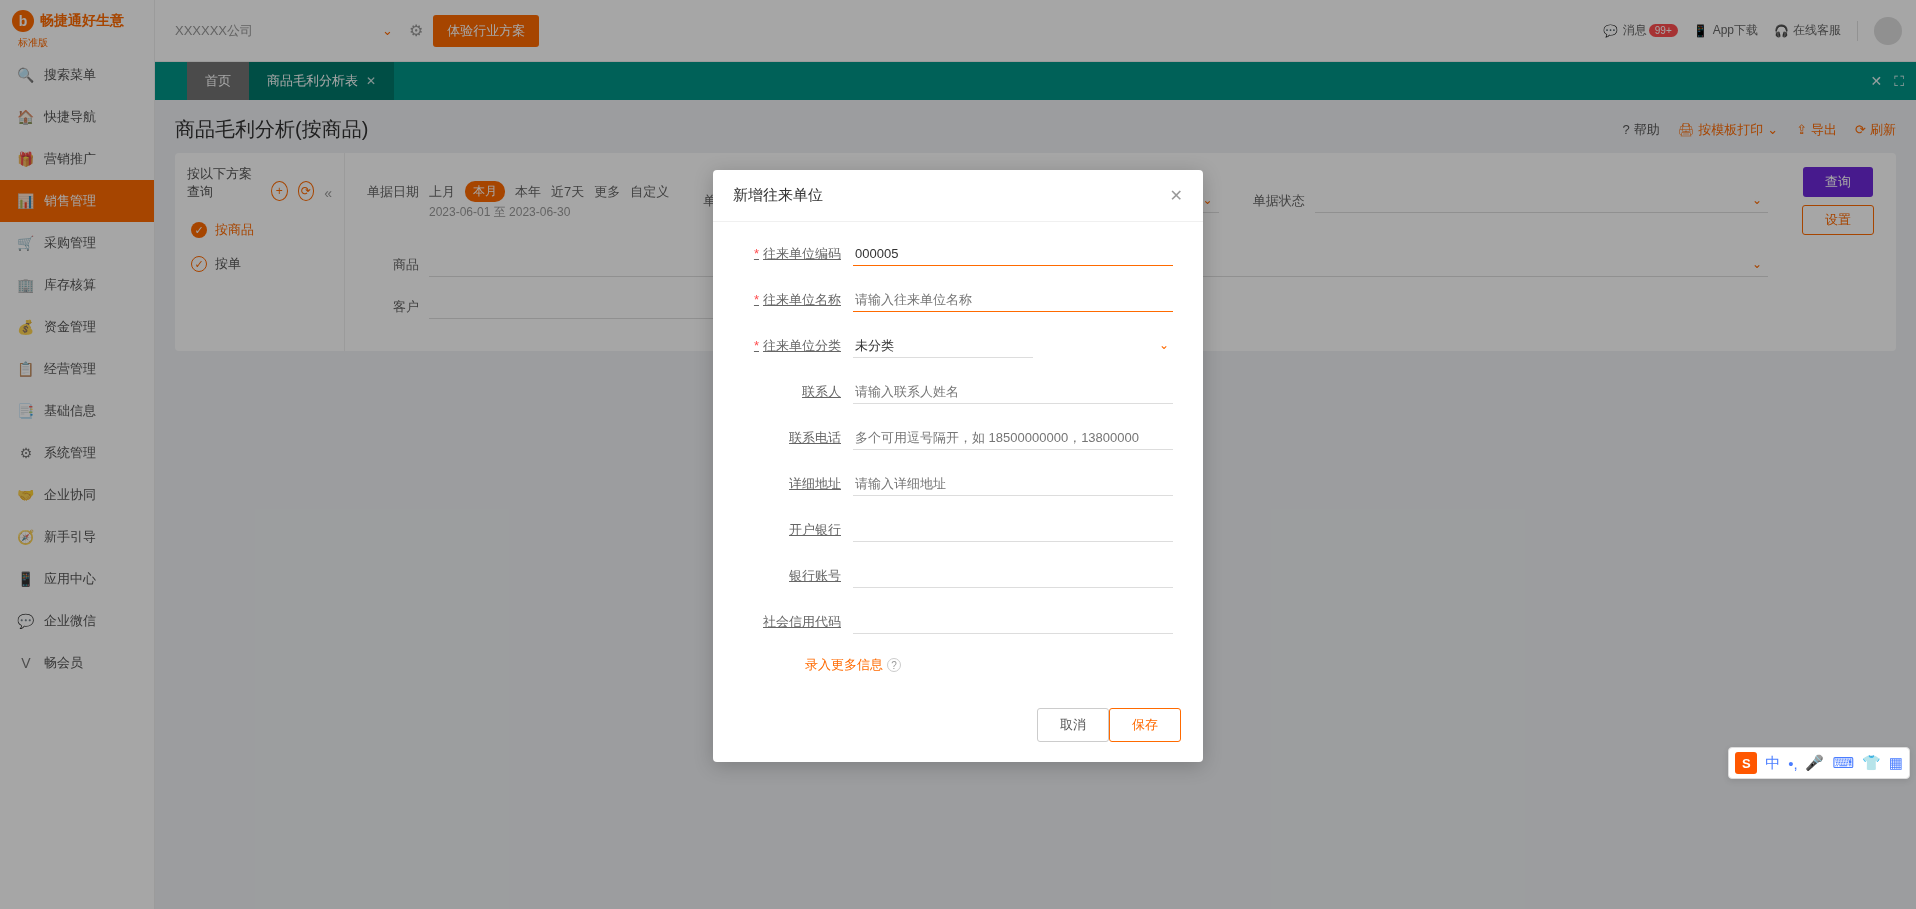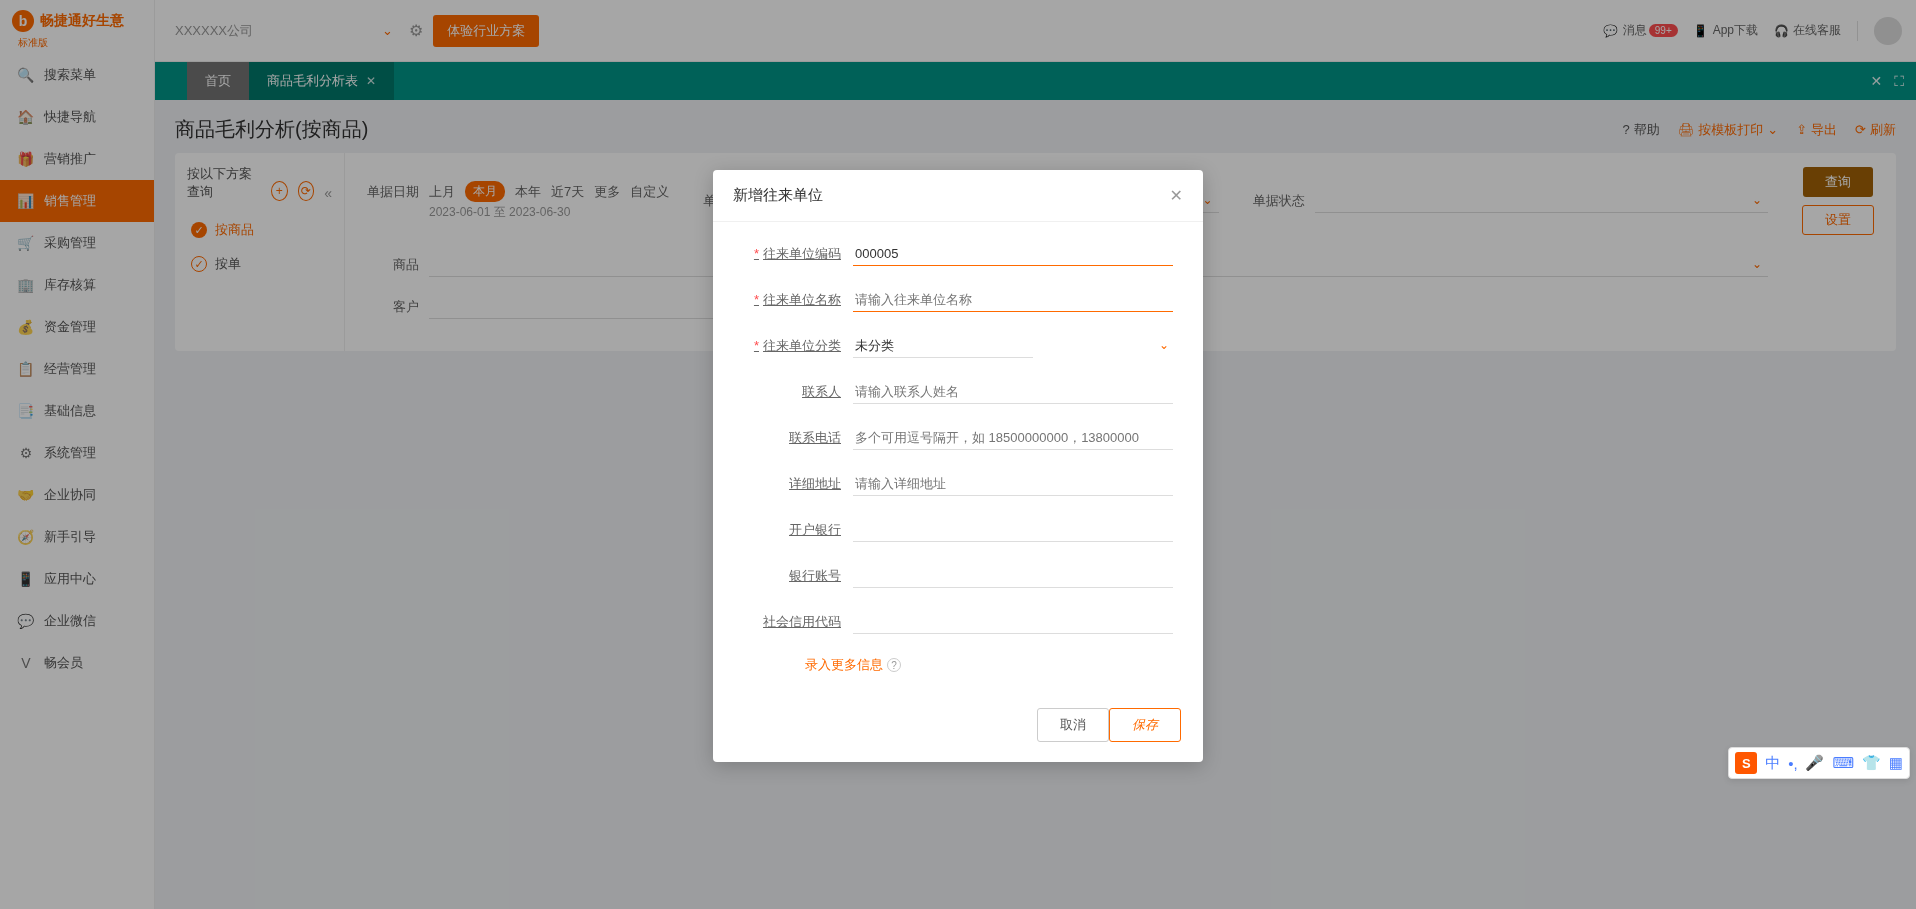"查询" .btn-primary { background: #a16207 -> #6d28d9 }
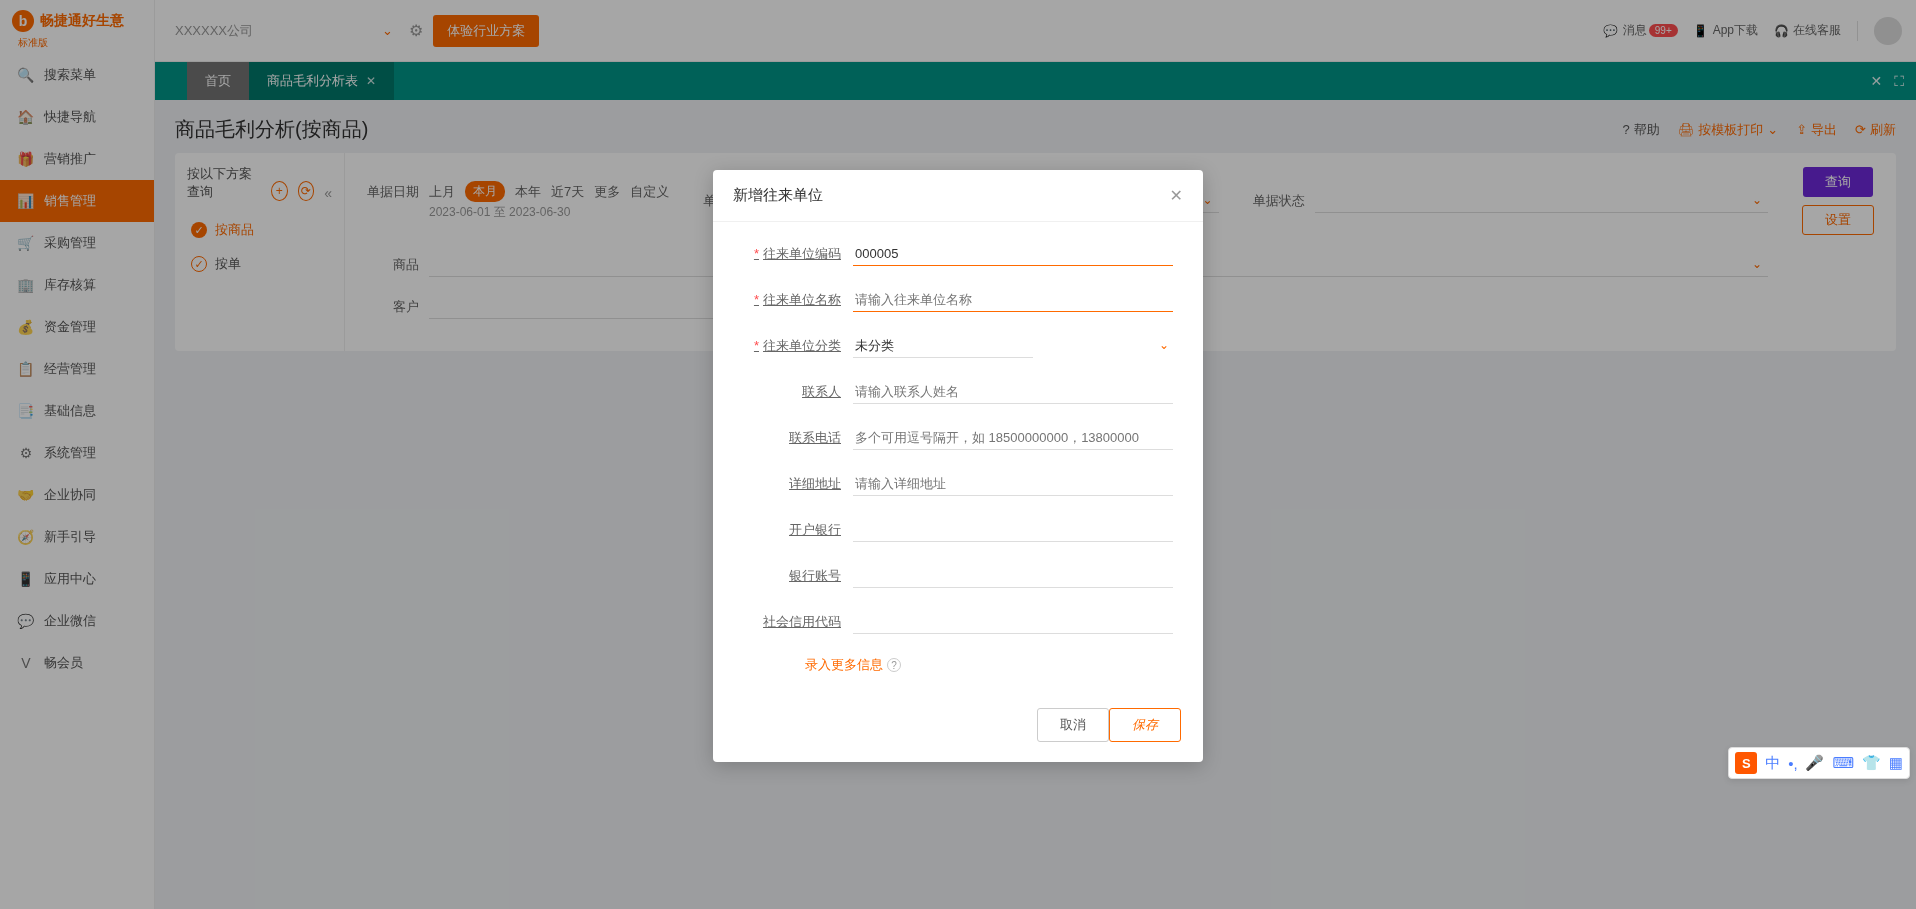"保存" .btn-save { font-style: italic -> none }
